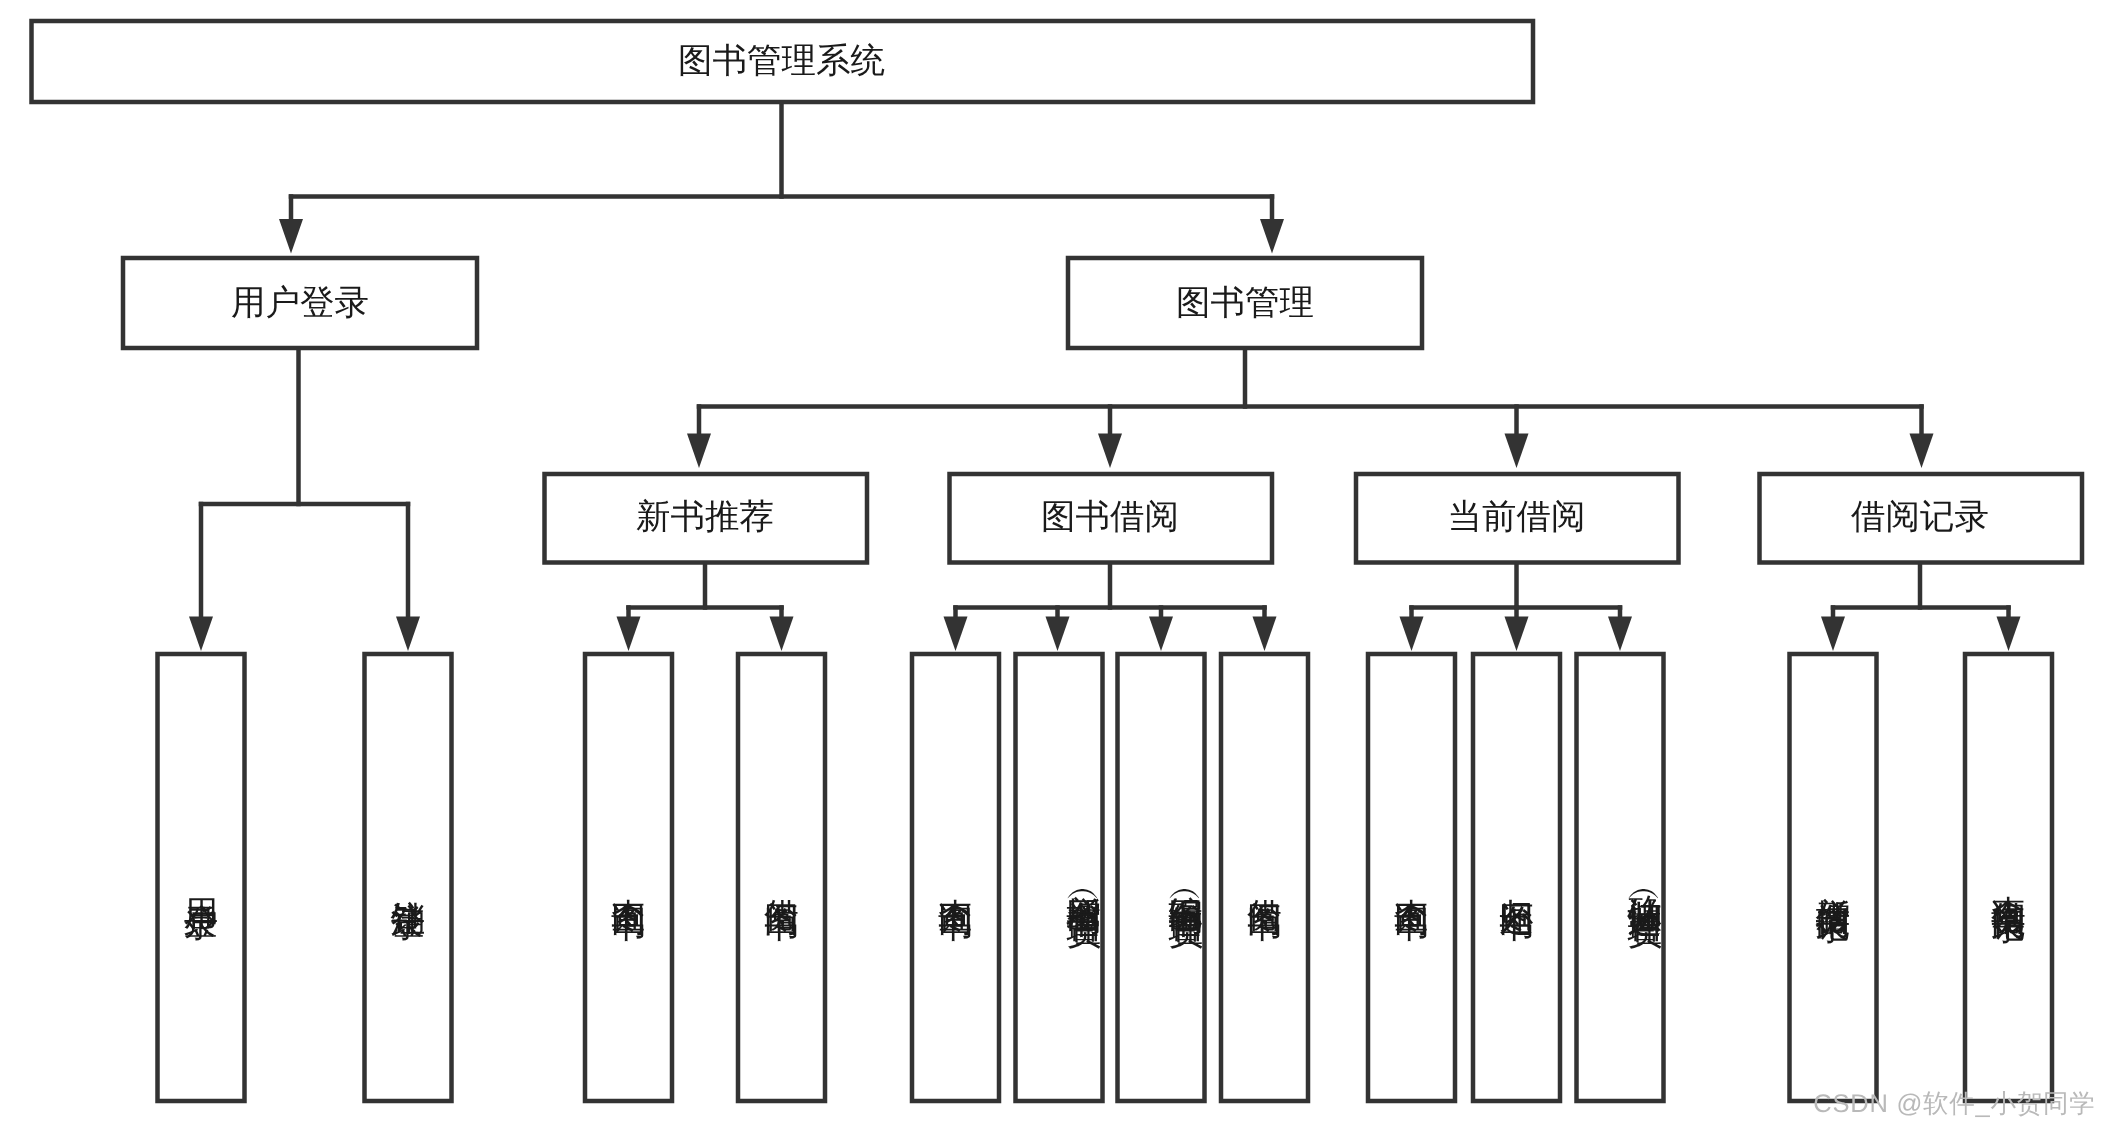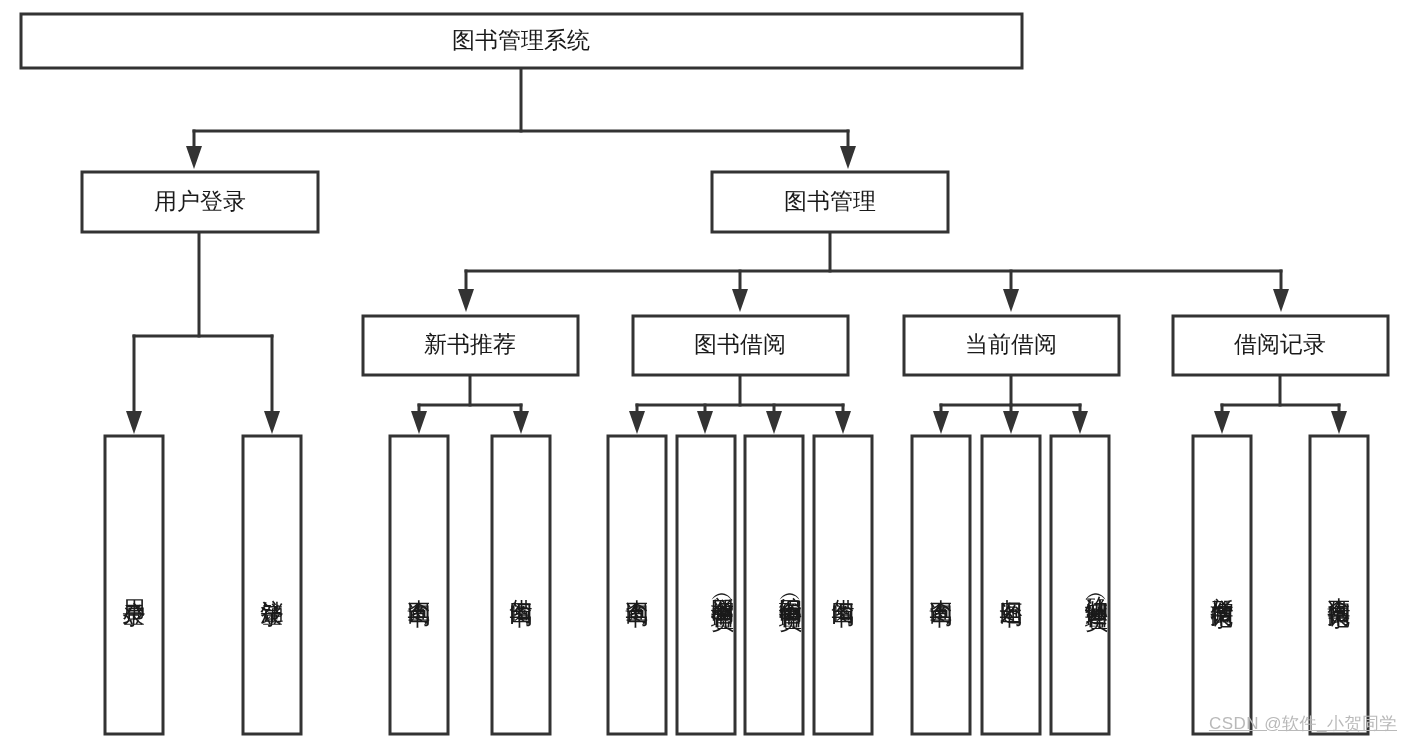"CSDN @软件_小贺同学" .watermark { bottom: 12px -> 0; text-decoration: underline -> none }
